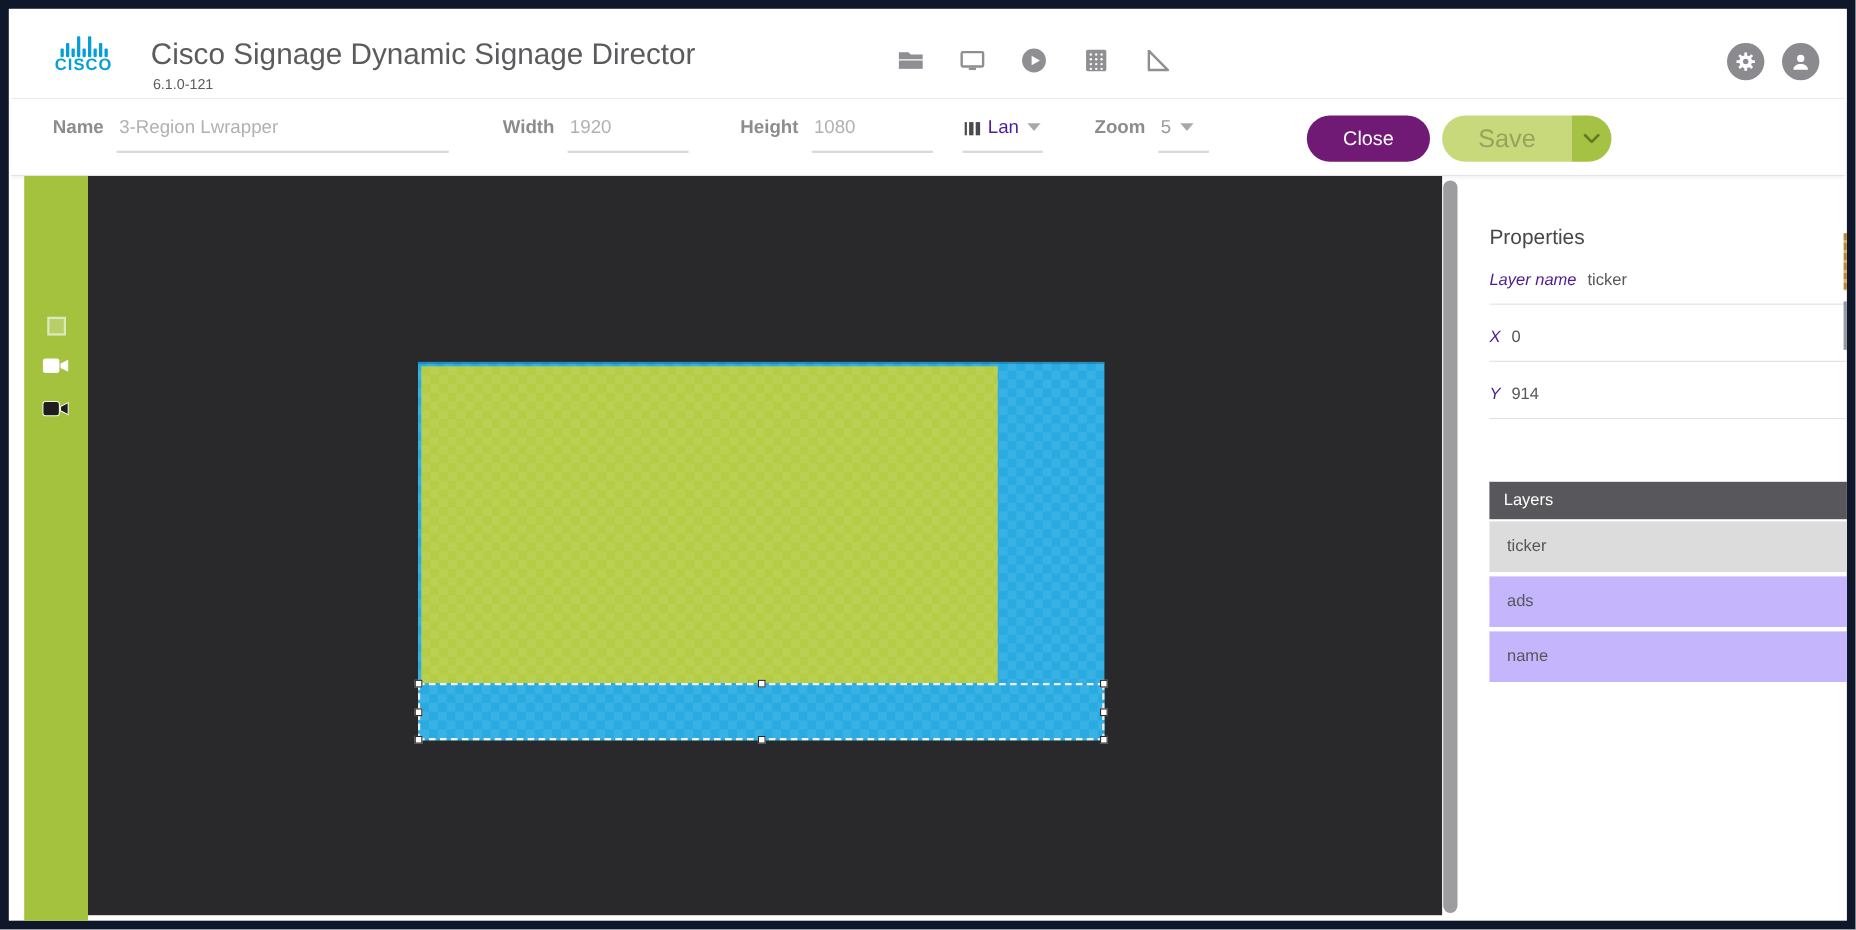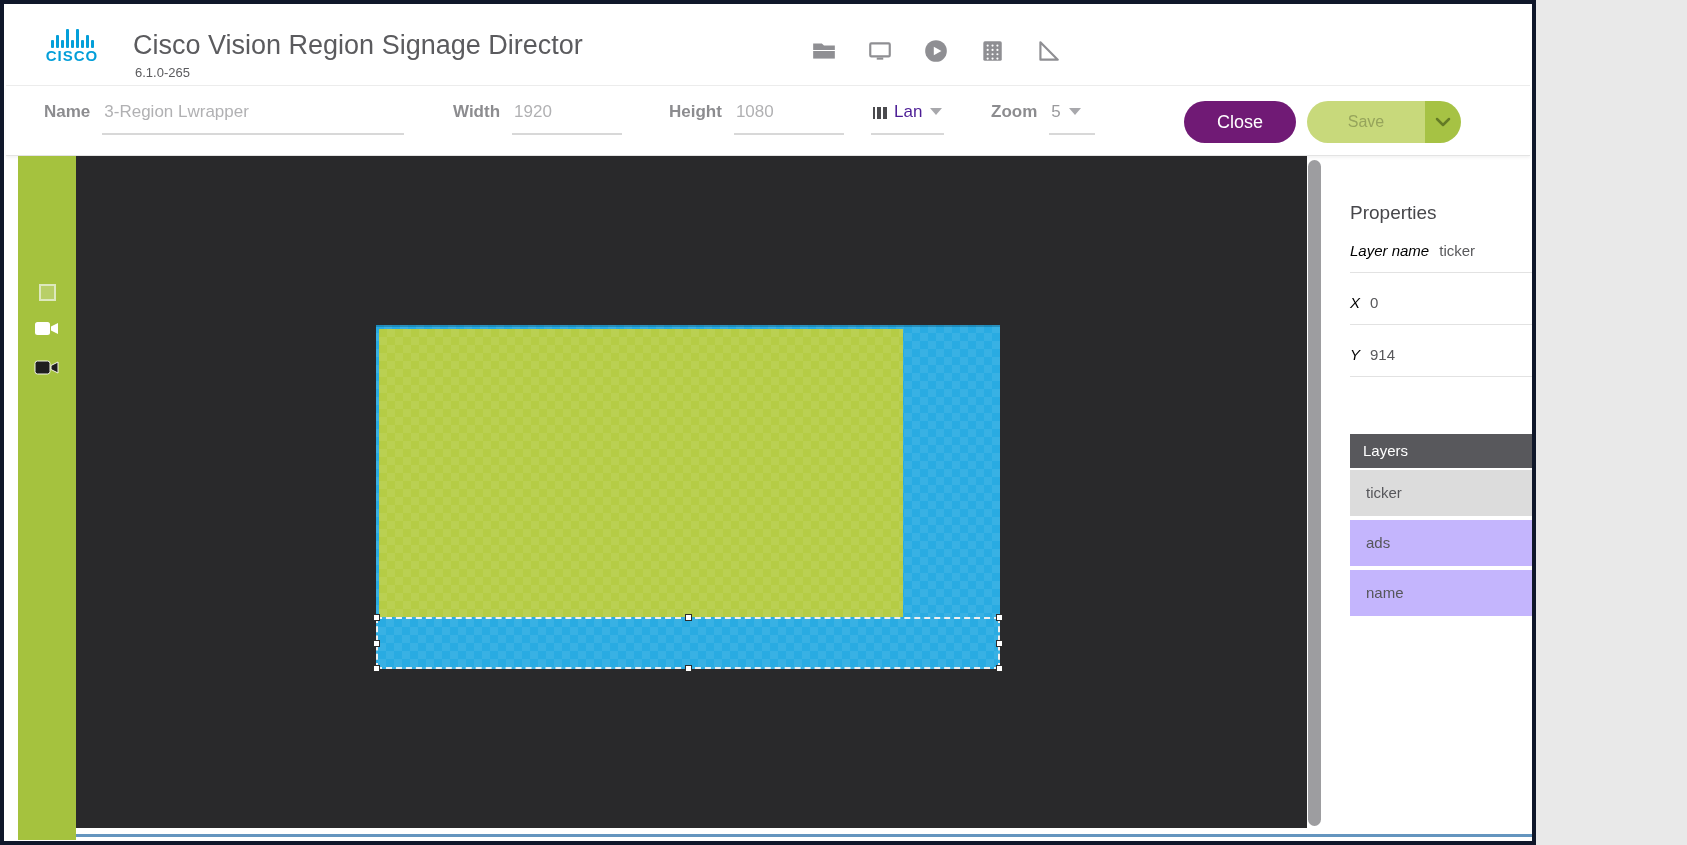"CISCO" .frame { border: 4px solid #0f172a -> 8px solid #0f172a; width: 1536px -> 1687px }
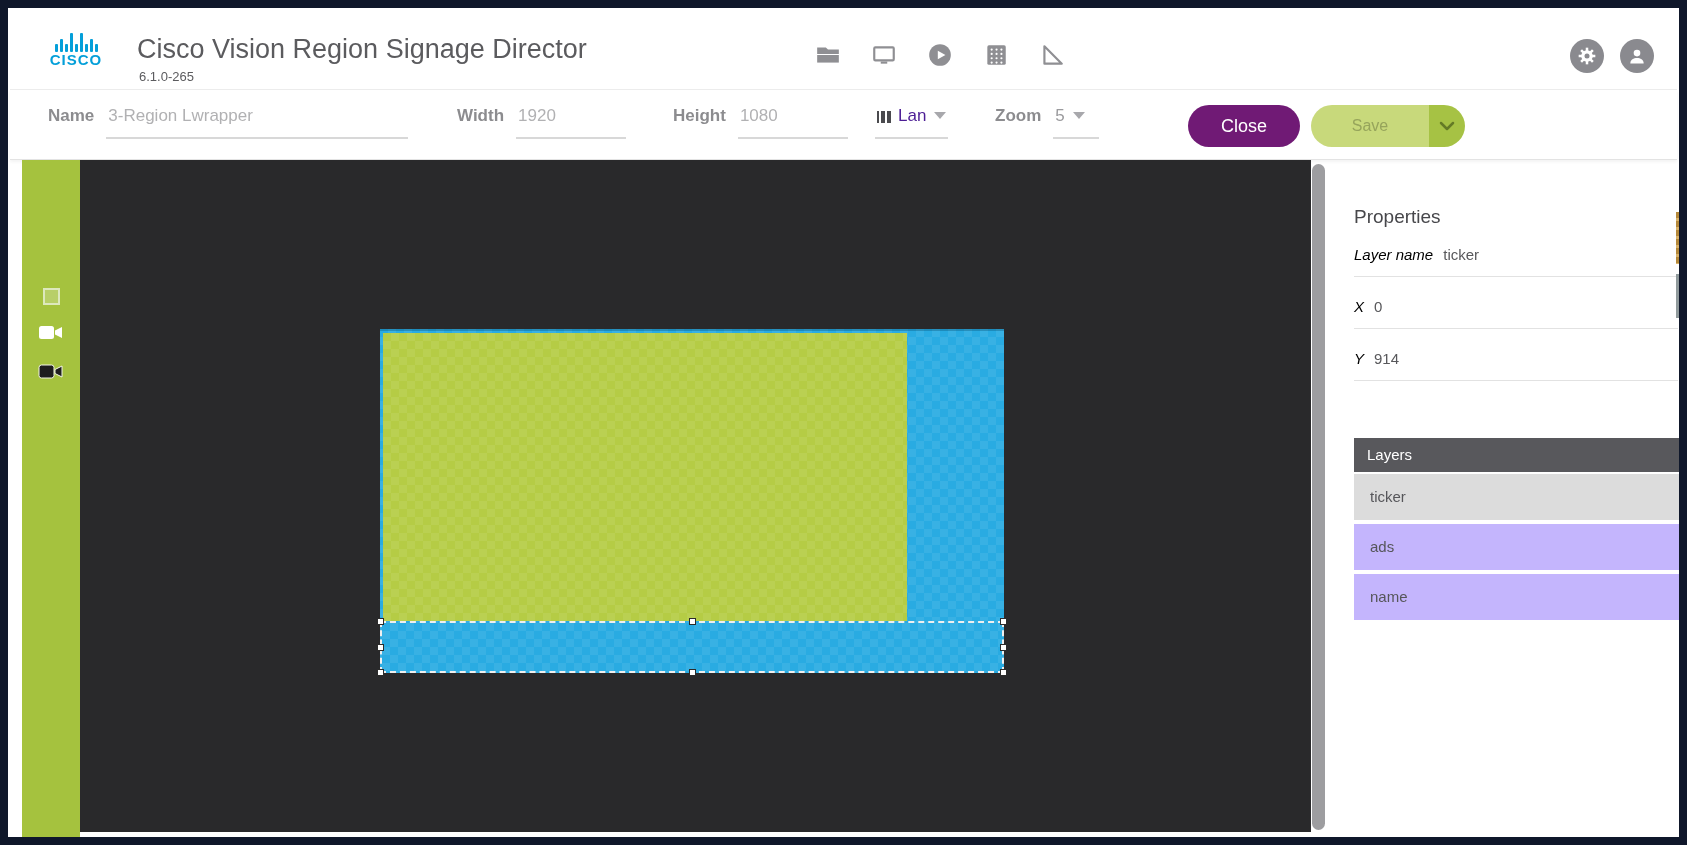"Cisco Vision Region Signage Director" div.app-title { text: Vision Region -> Signage Dynamic }
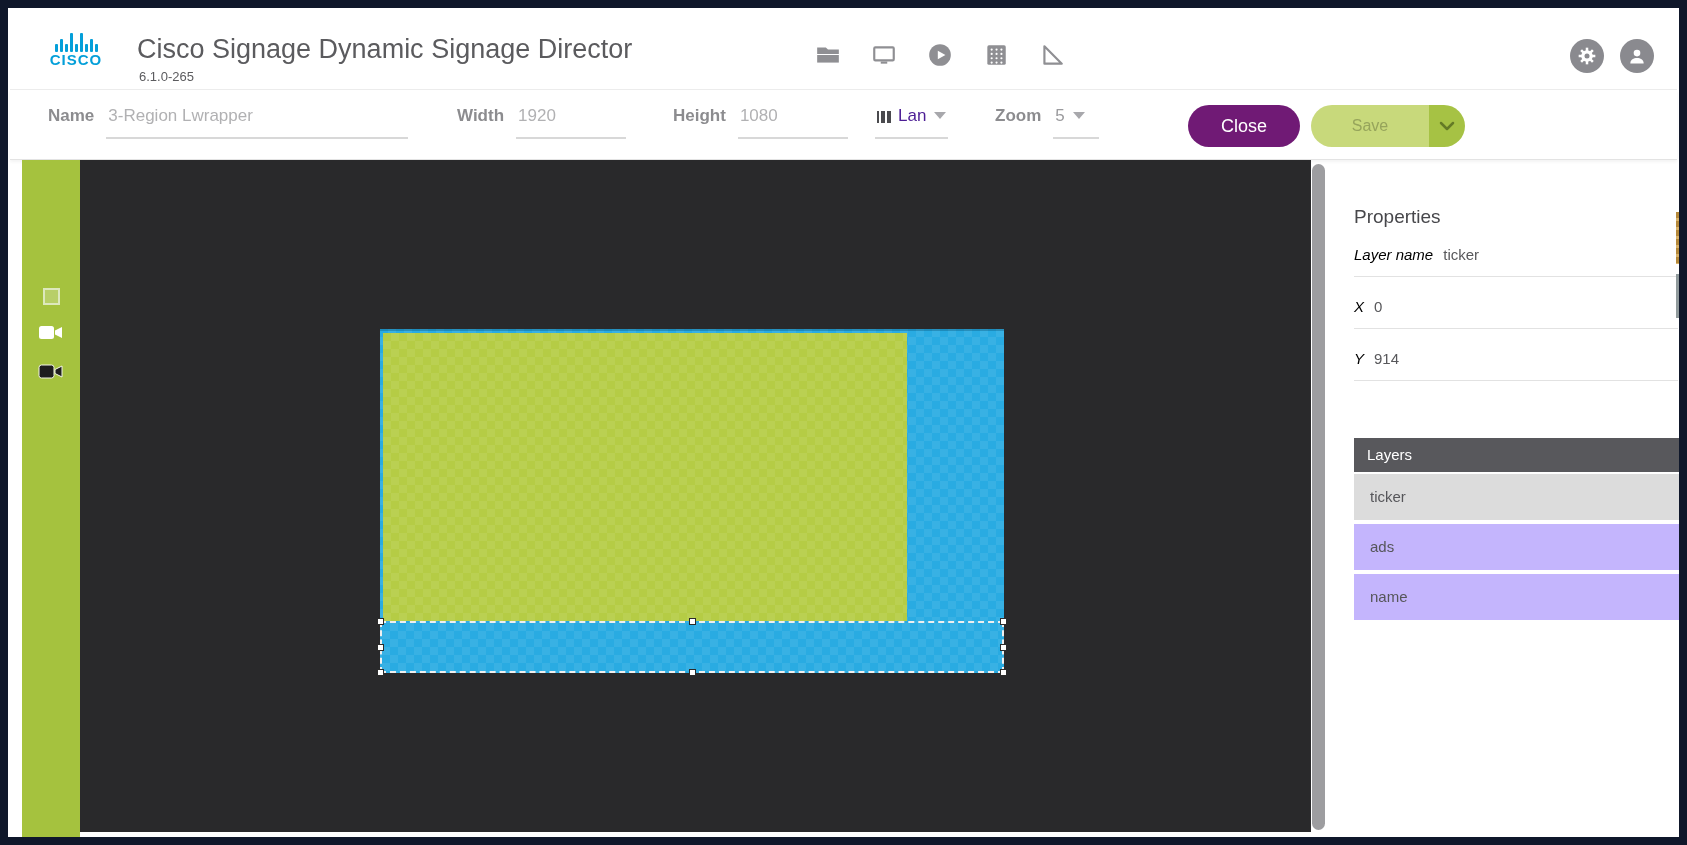"6.1.0-265" div.app-version { text: 6.1.0-265 -> 6.1.0-121 }
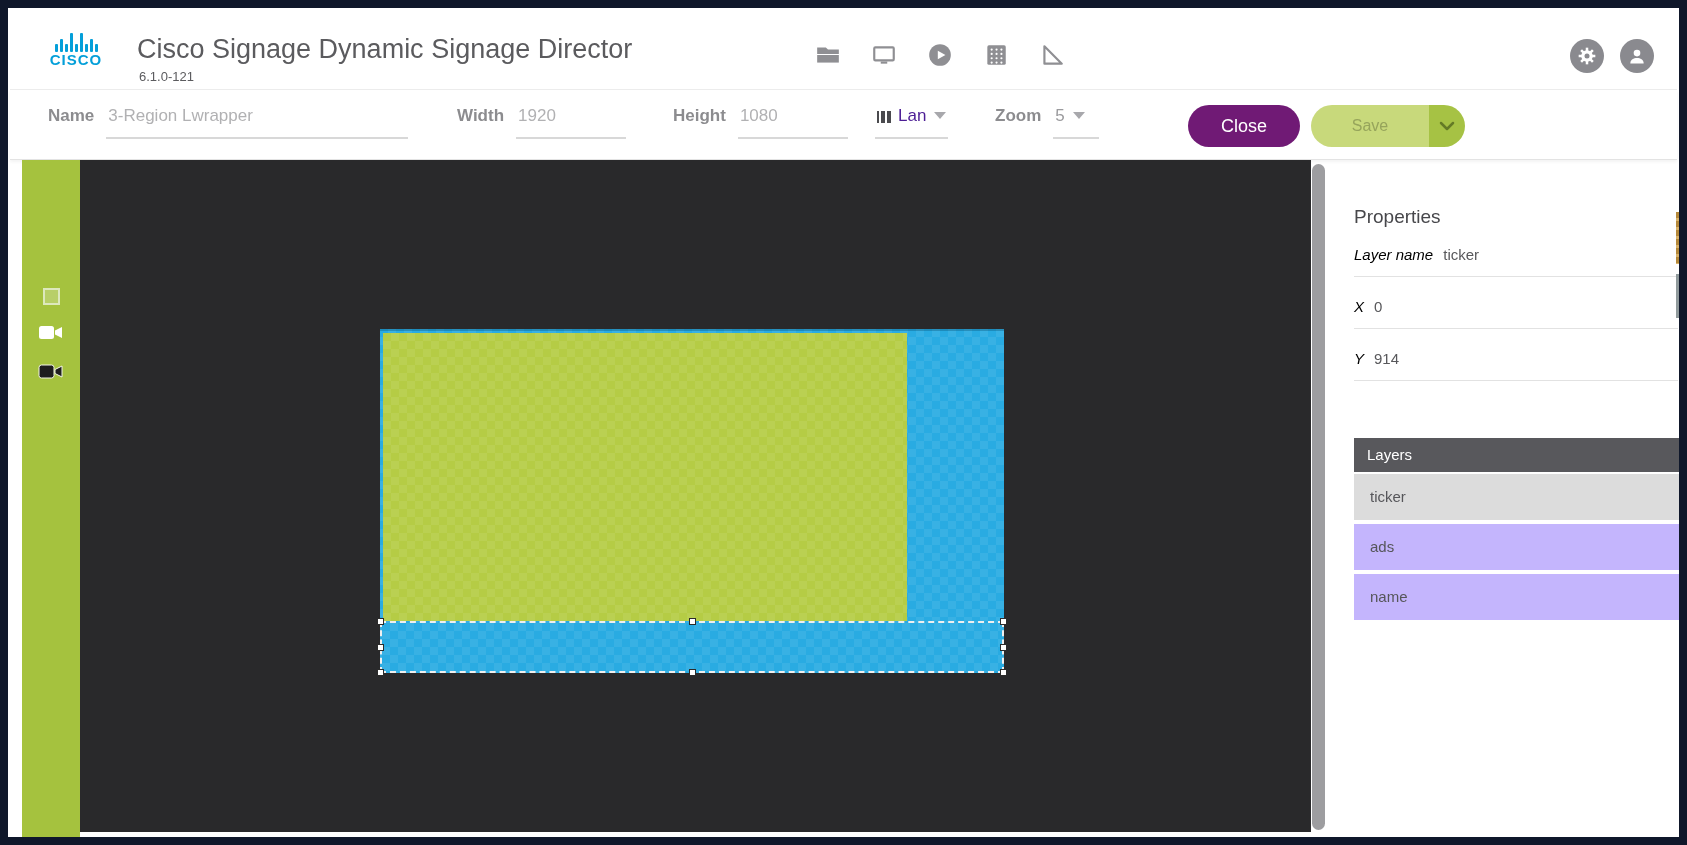"Save" .btn-save-main { font-size: 16px -> 23px }
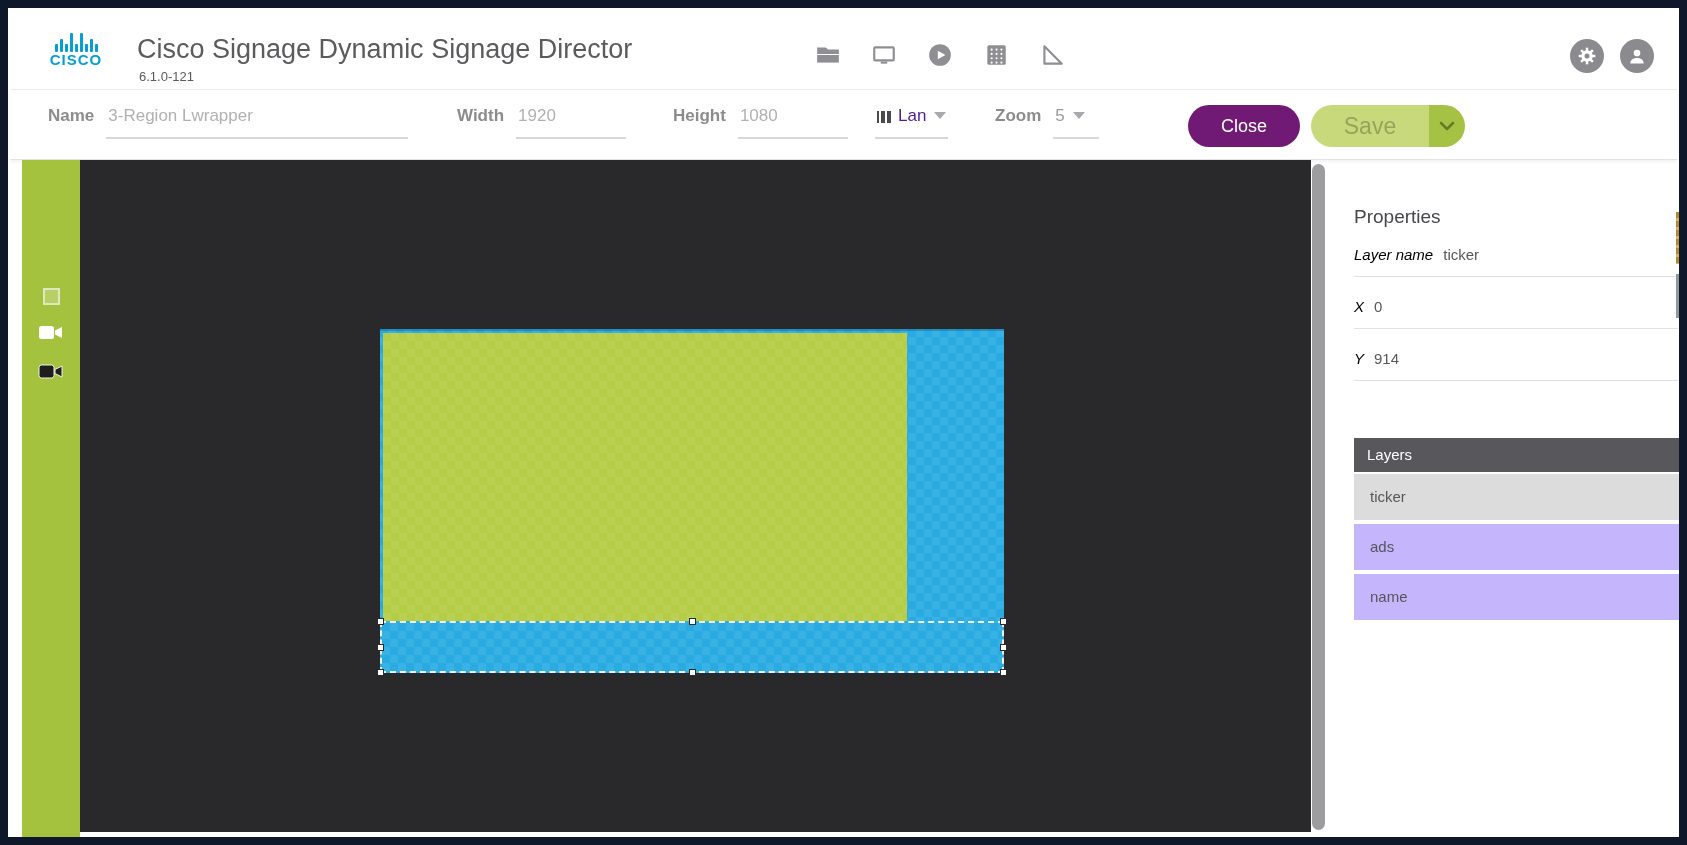"Layer name" .prop-row .plabel { color: #000000 -> #4c1d95 }
